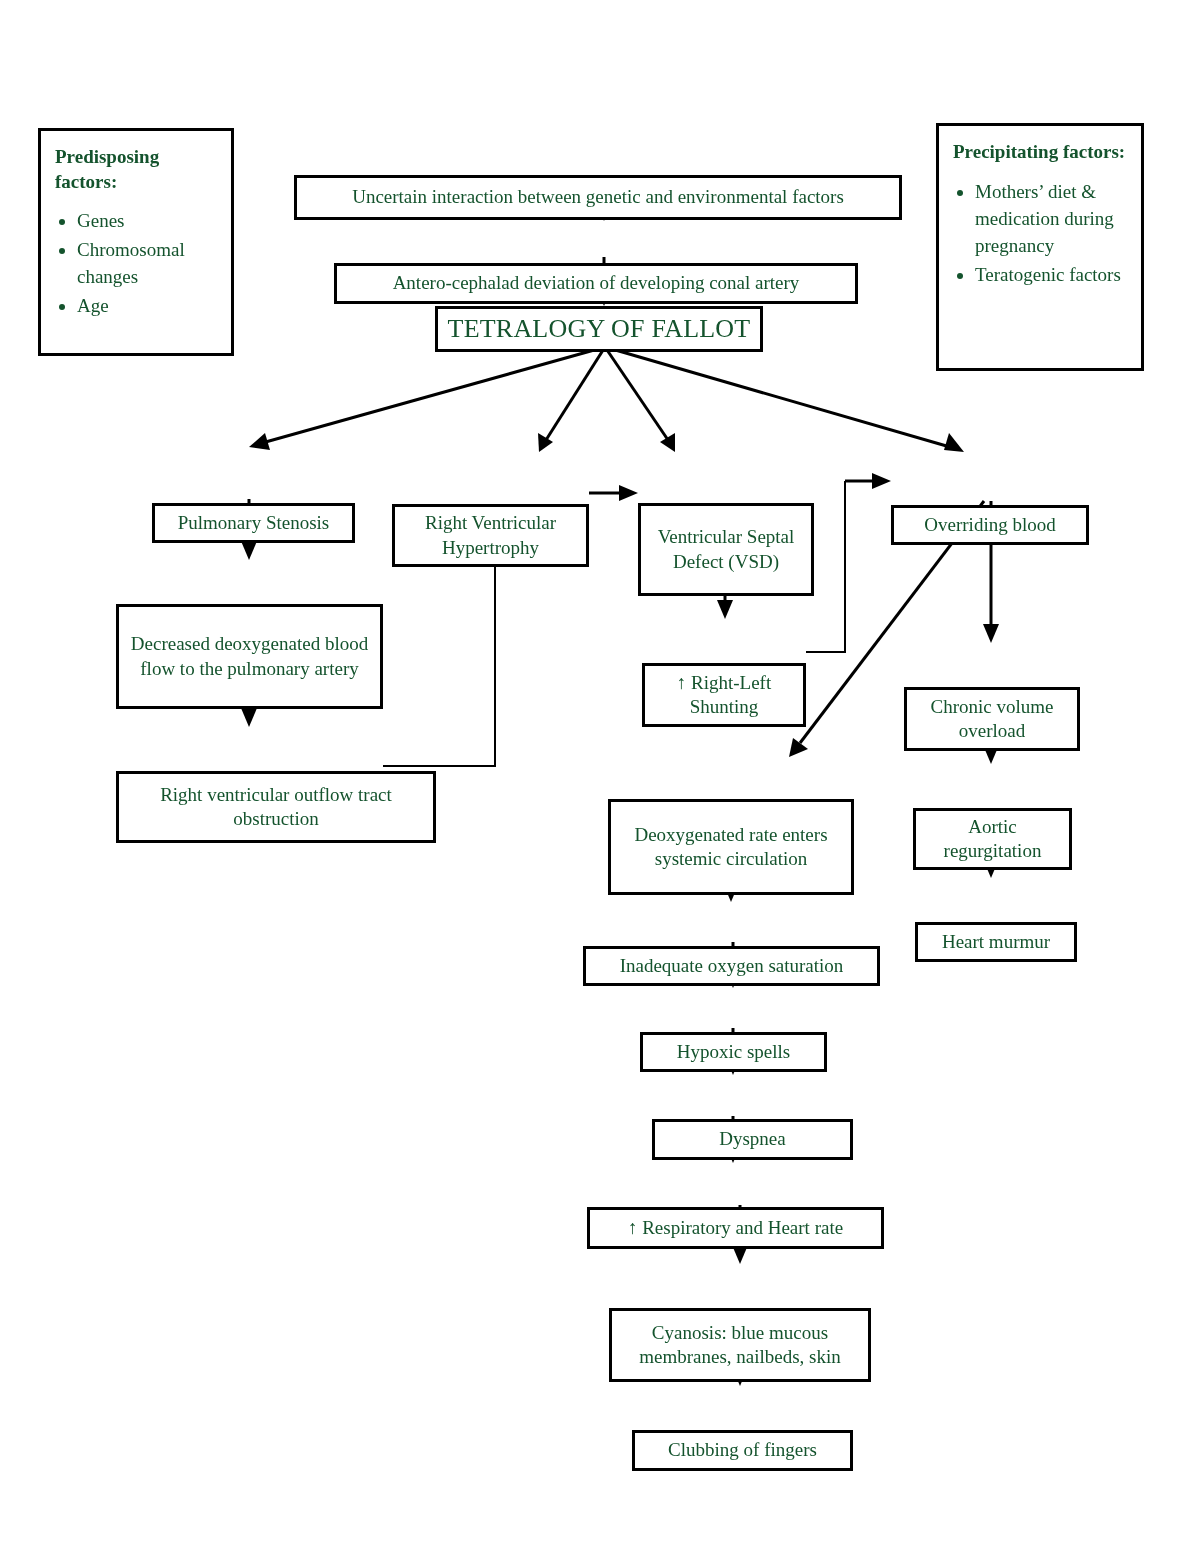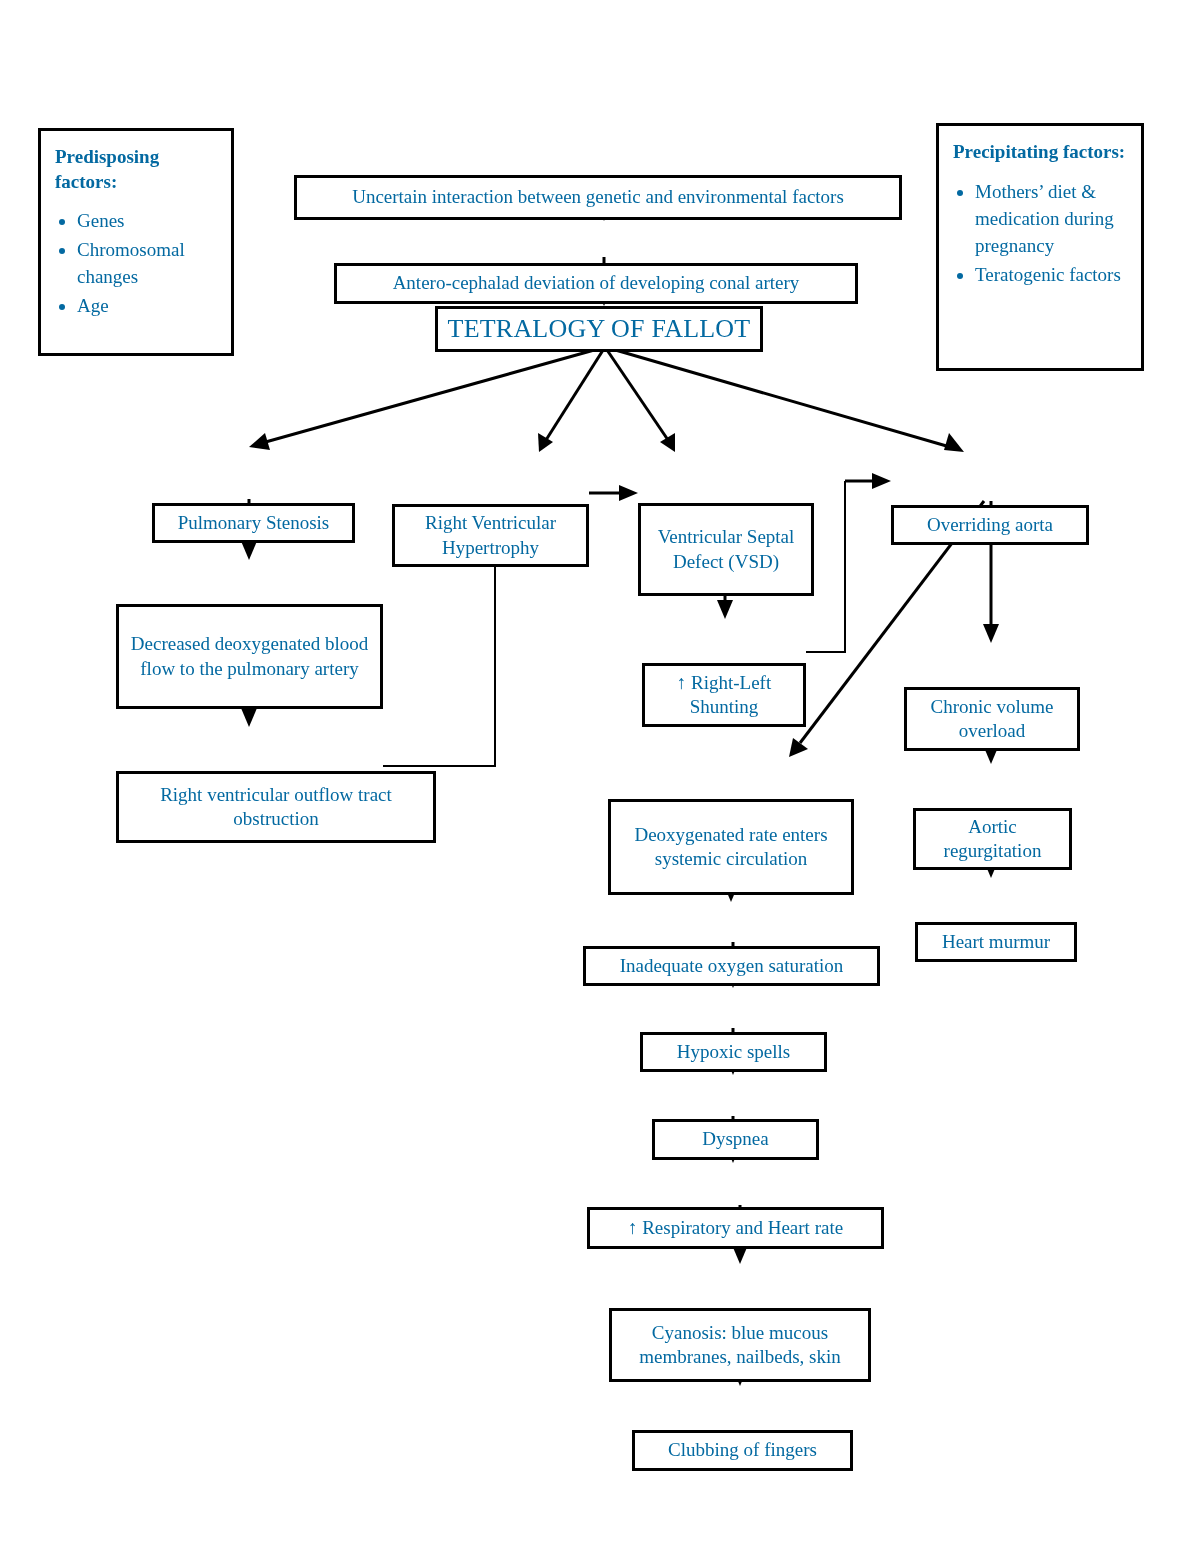"Predisposing factors:" #page { color: #0369a1 -> #14532d }
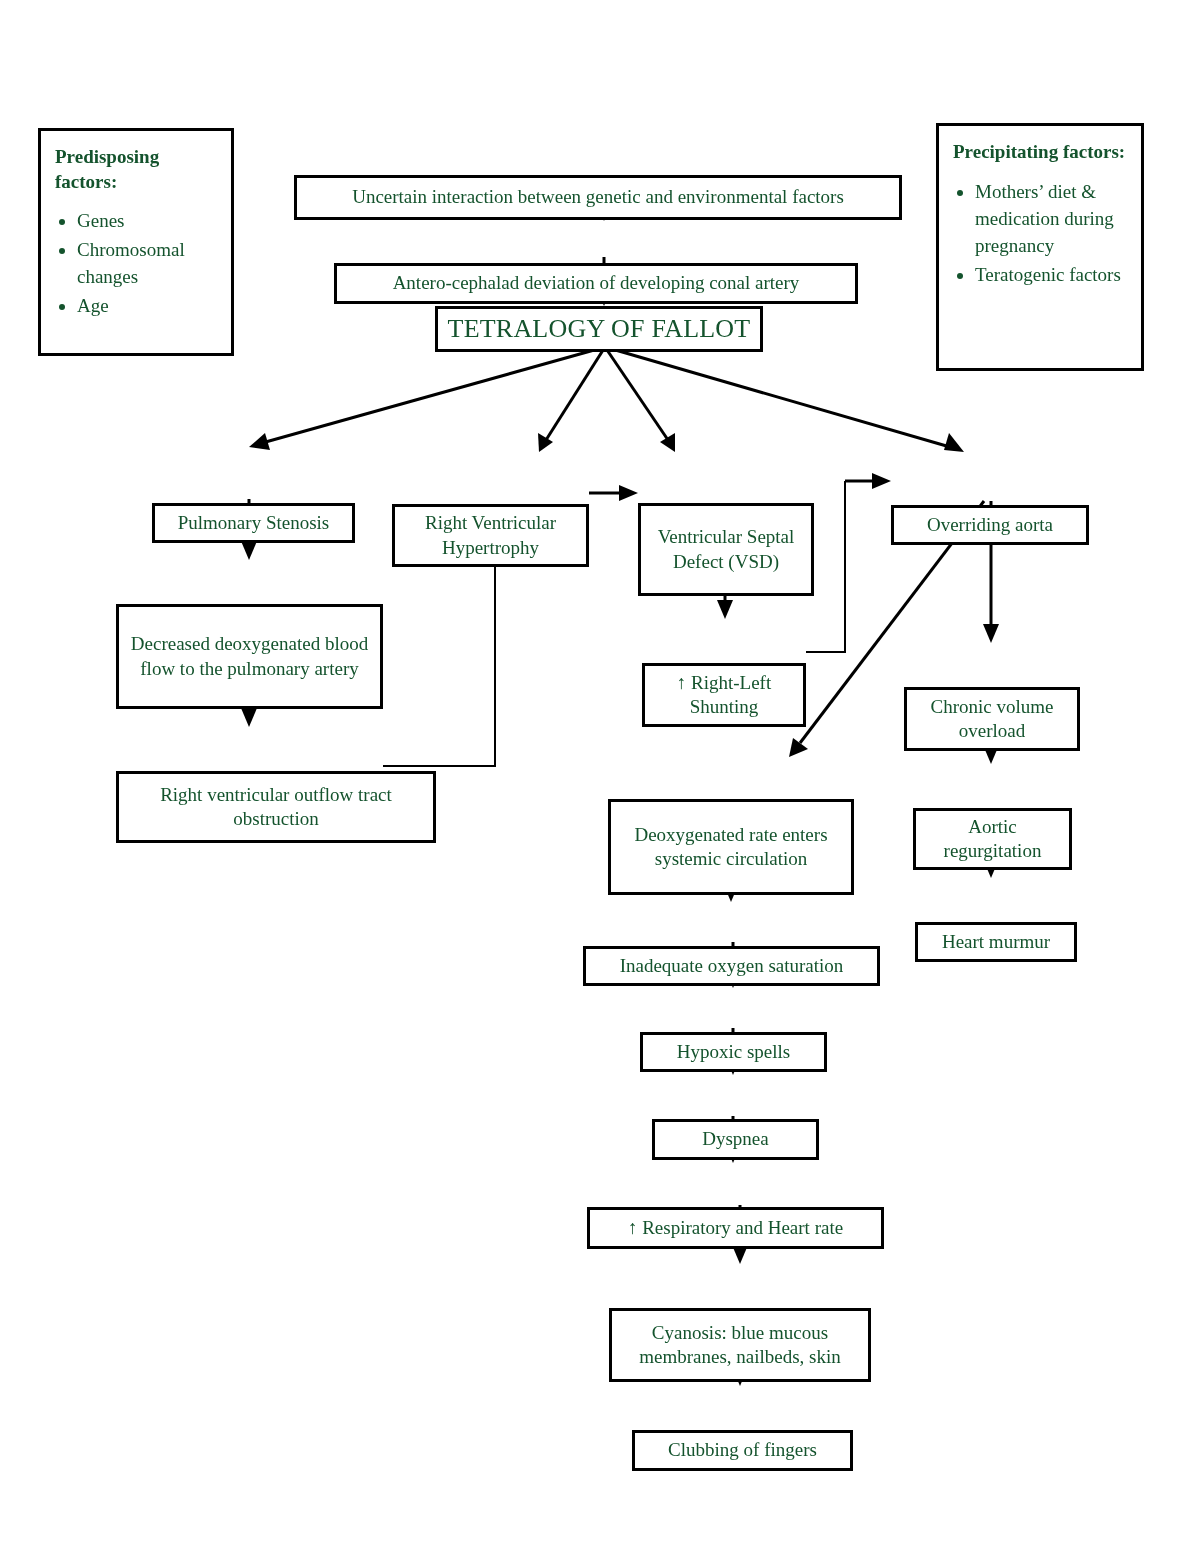"Overriding aorta" span.txt { text: aorta -> blood }
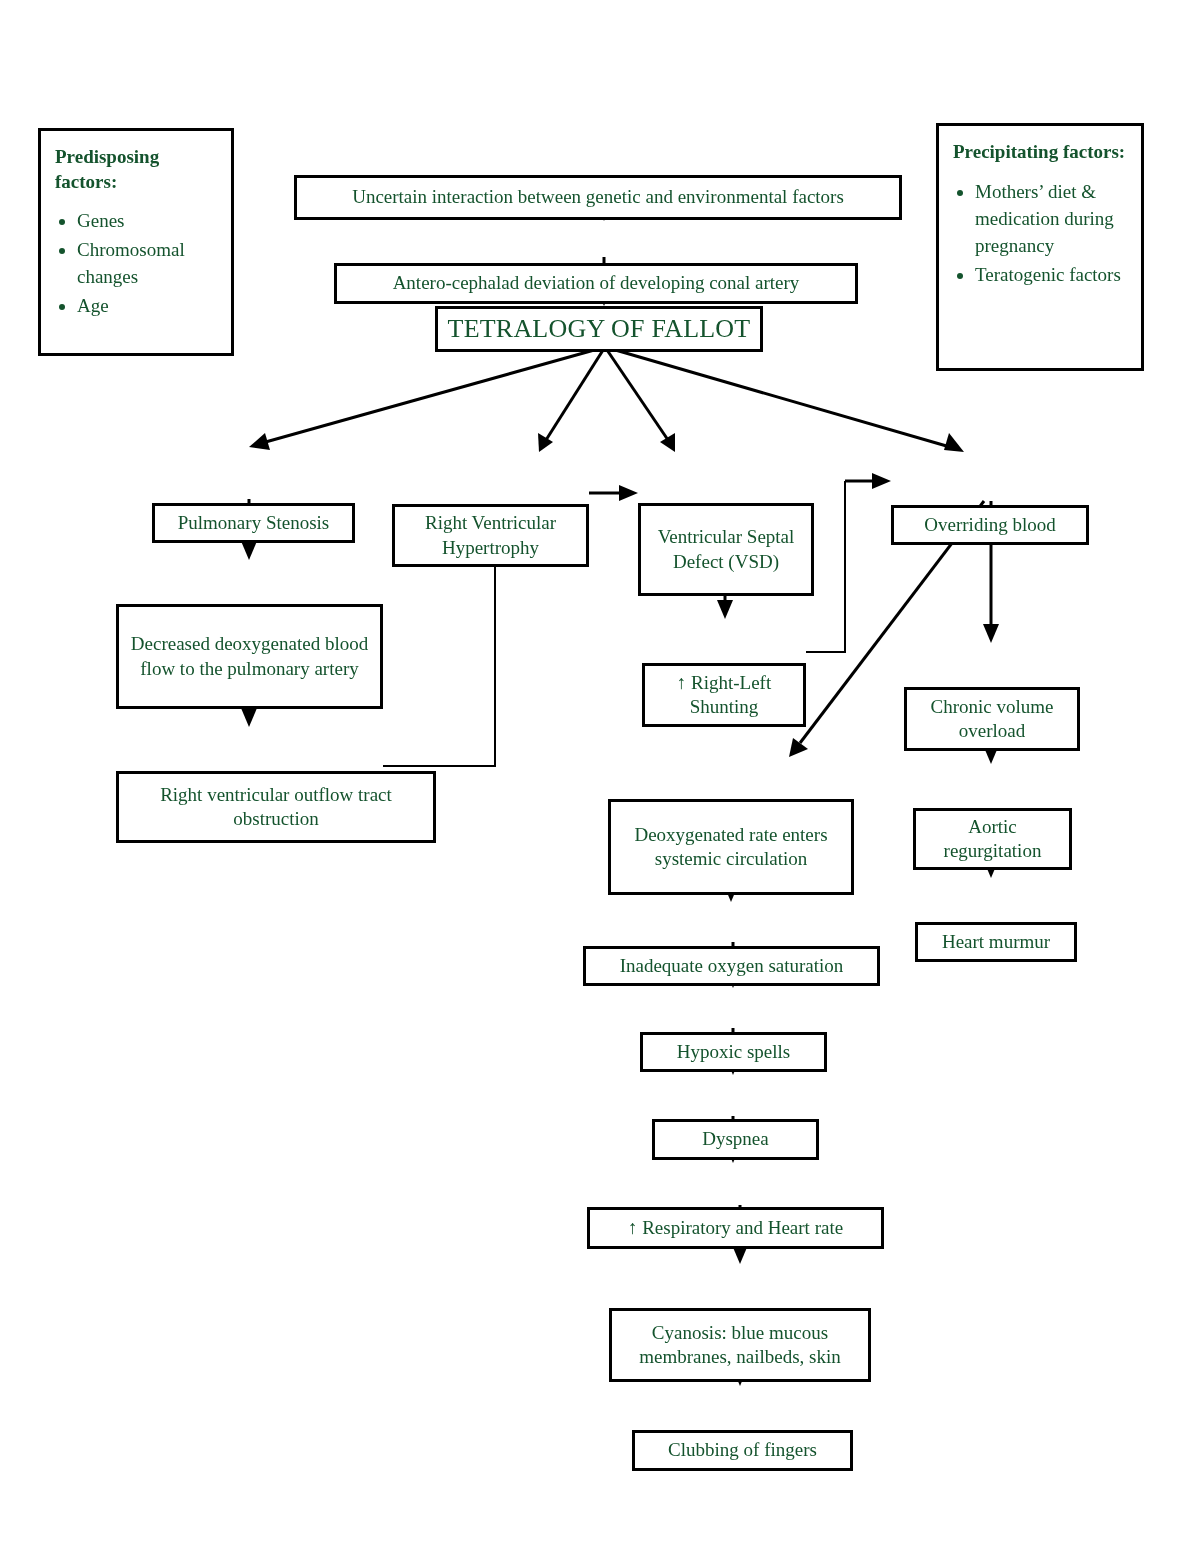"Dyspnea" div.node { width: 167px -> 201px }
